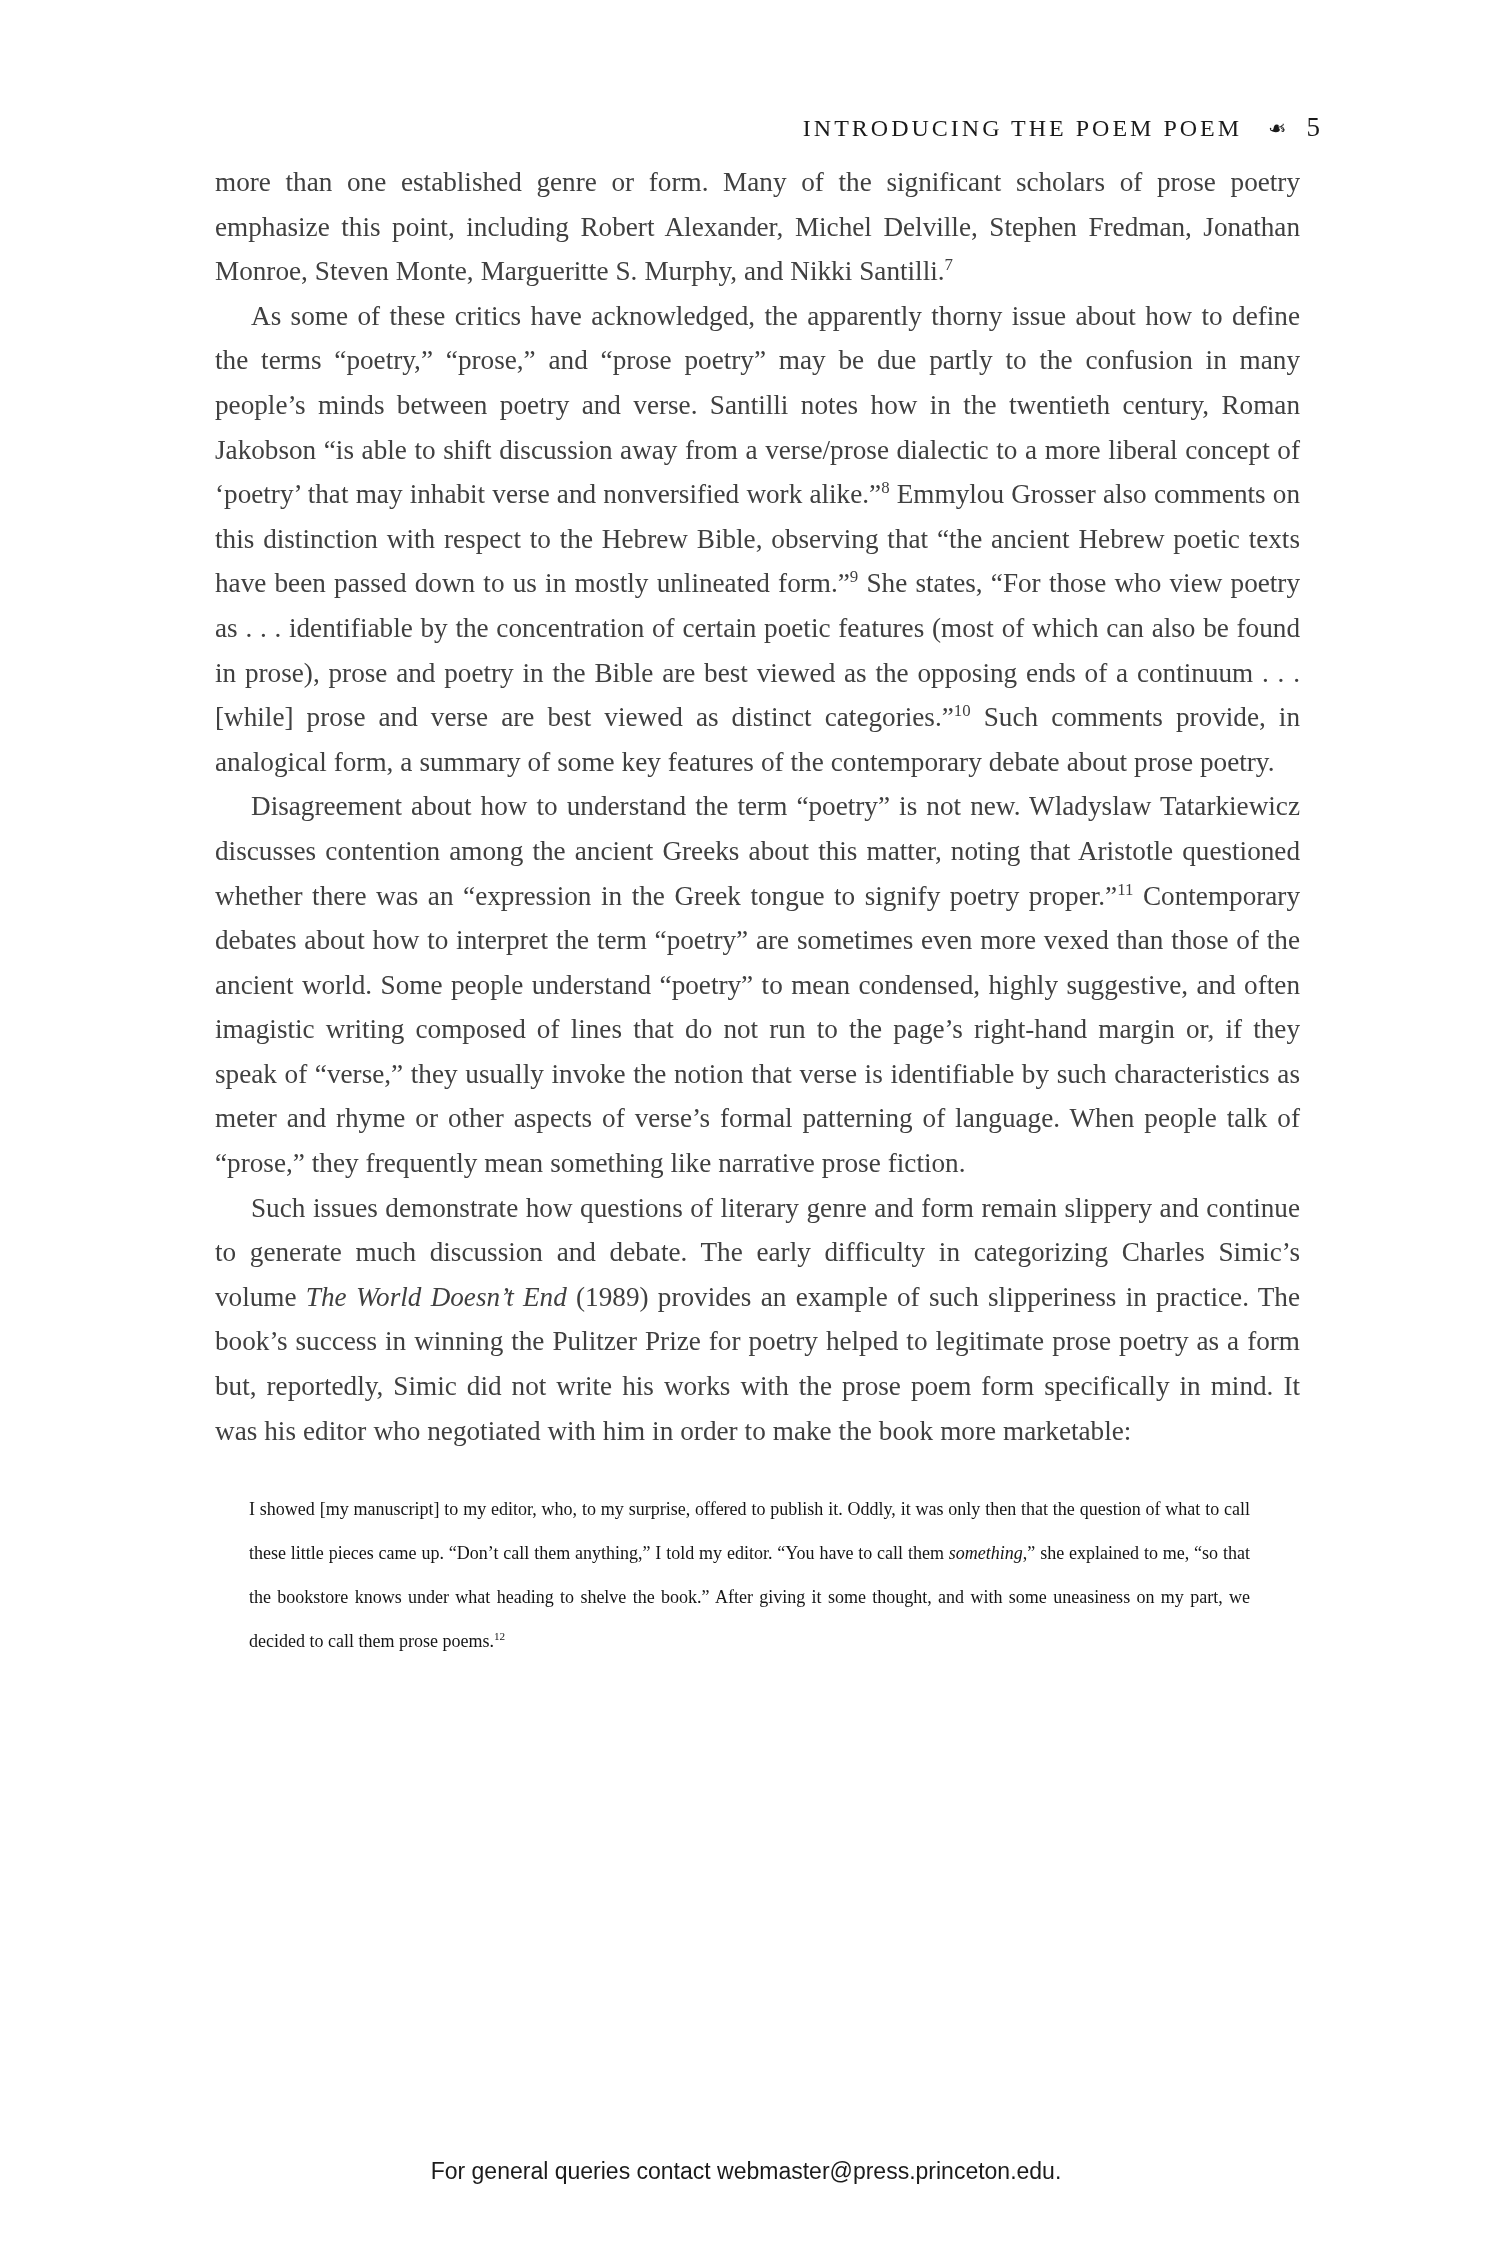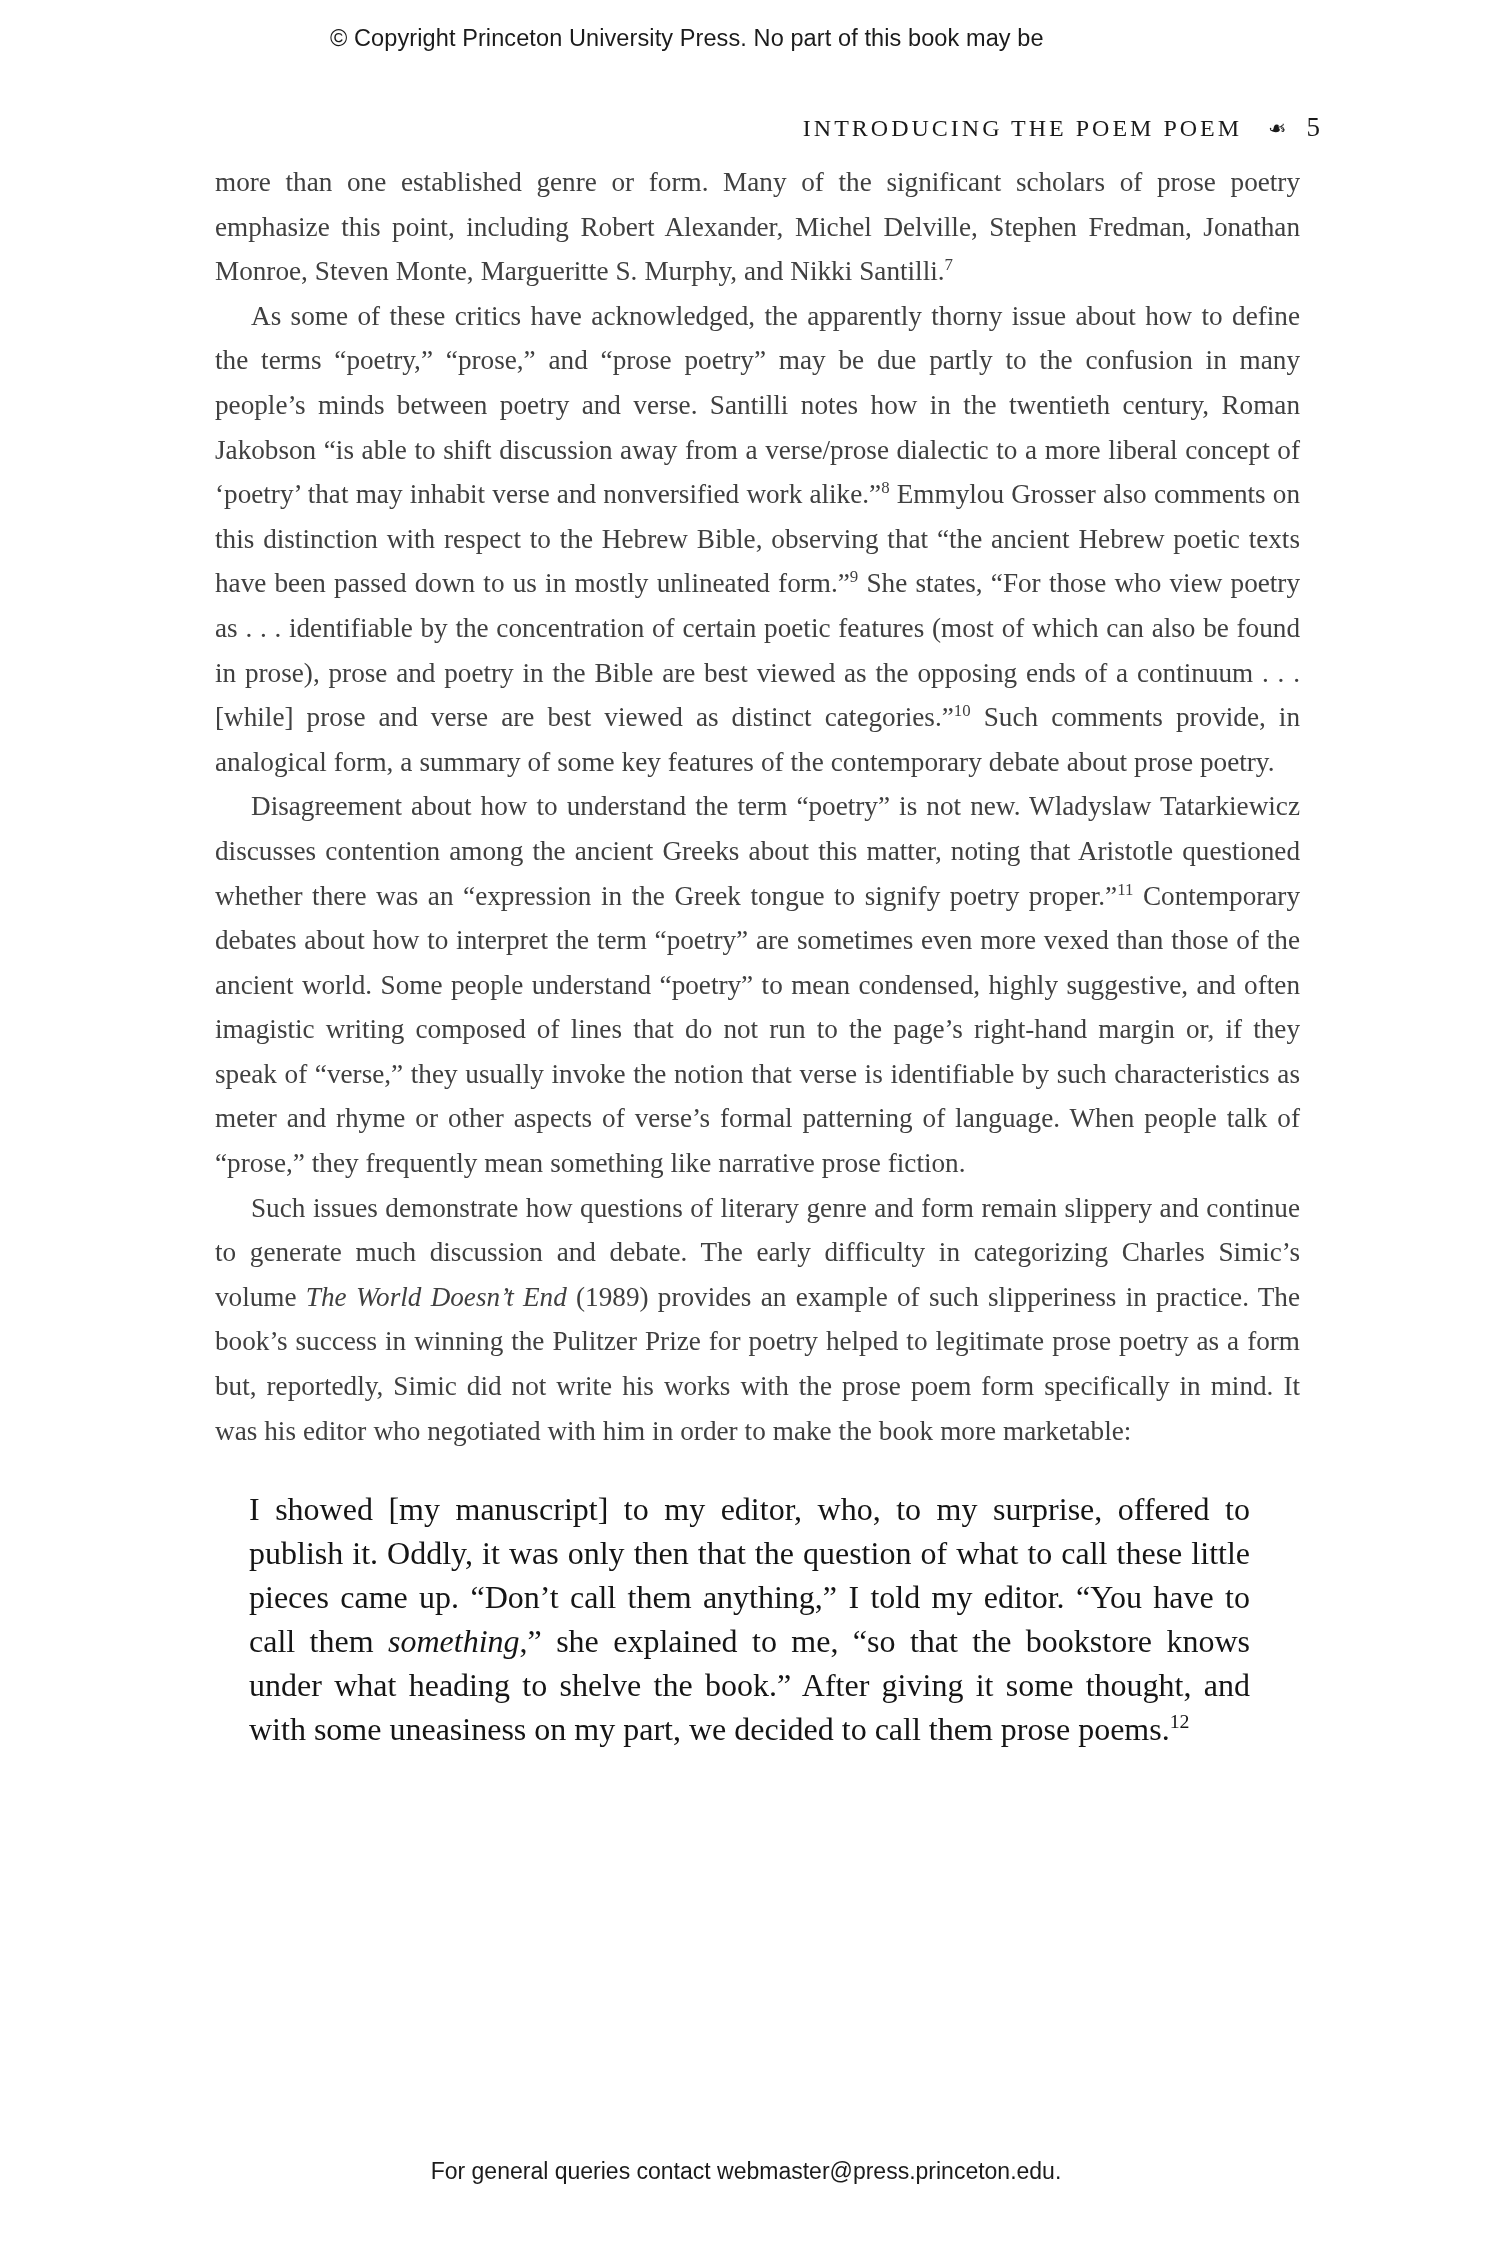"© Copyright Princeton University Press." span.line { html: <span>© Copyright Princeton University Press. No part of this book may be</span> -> none }
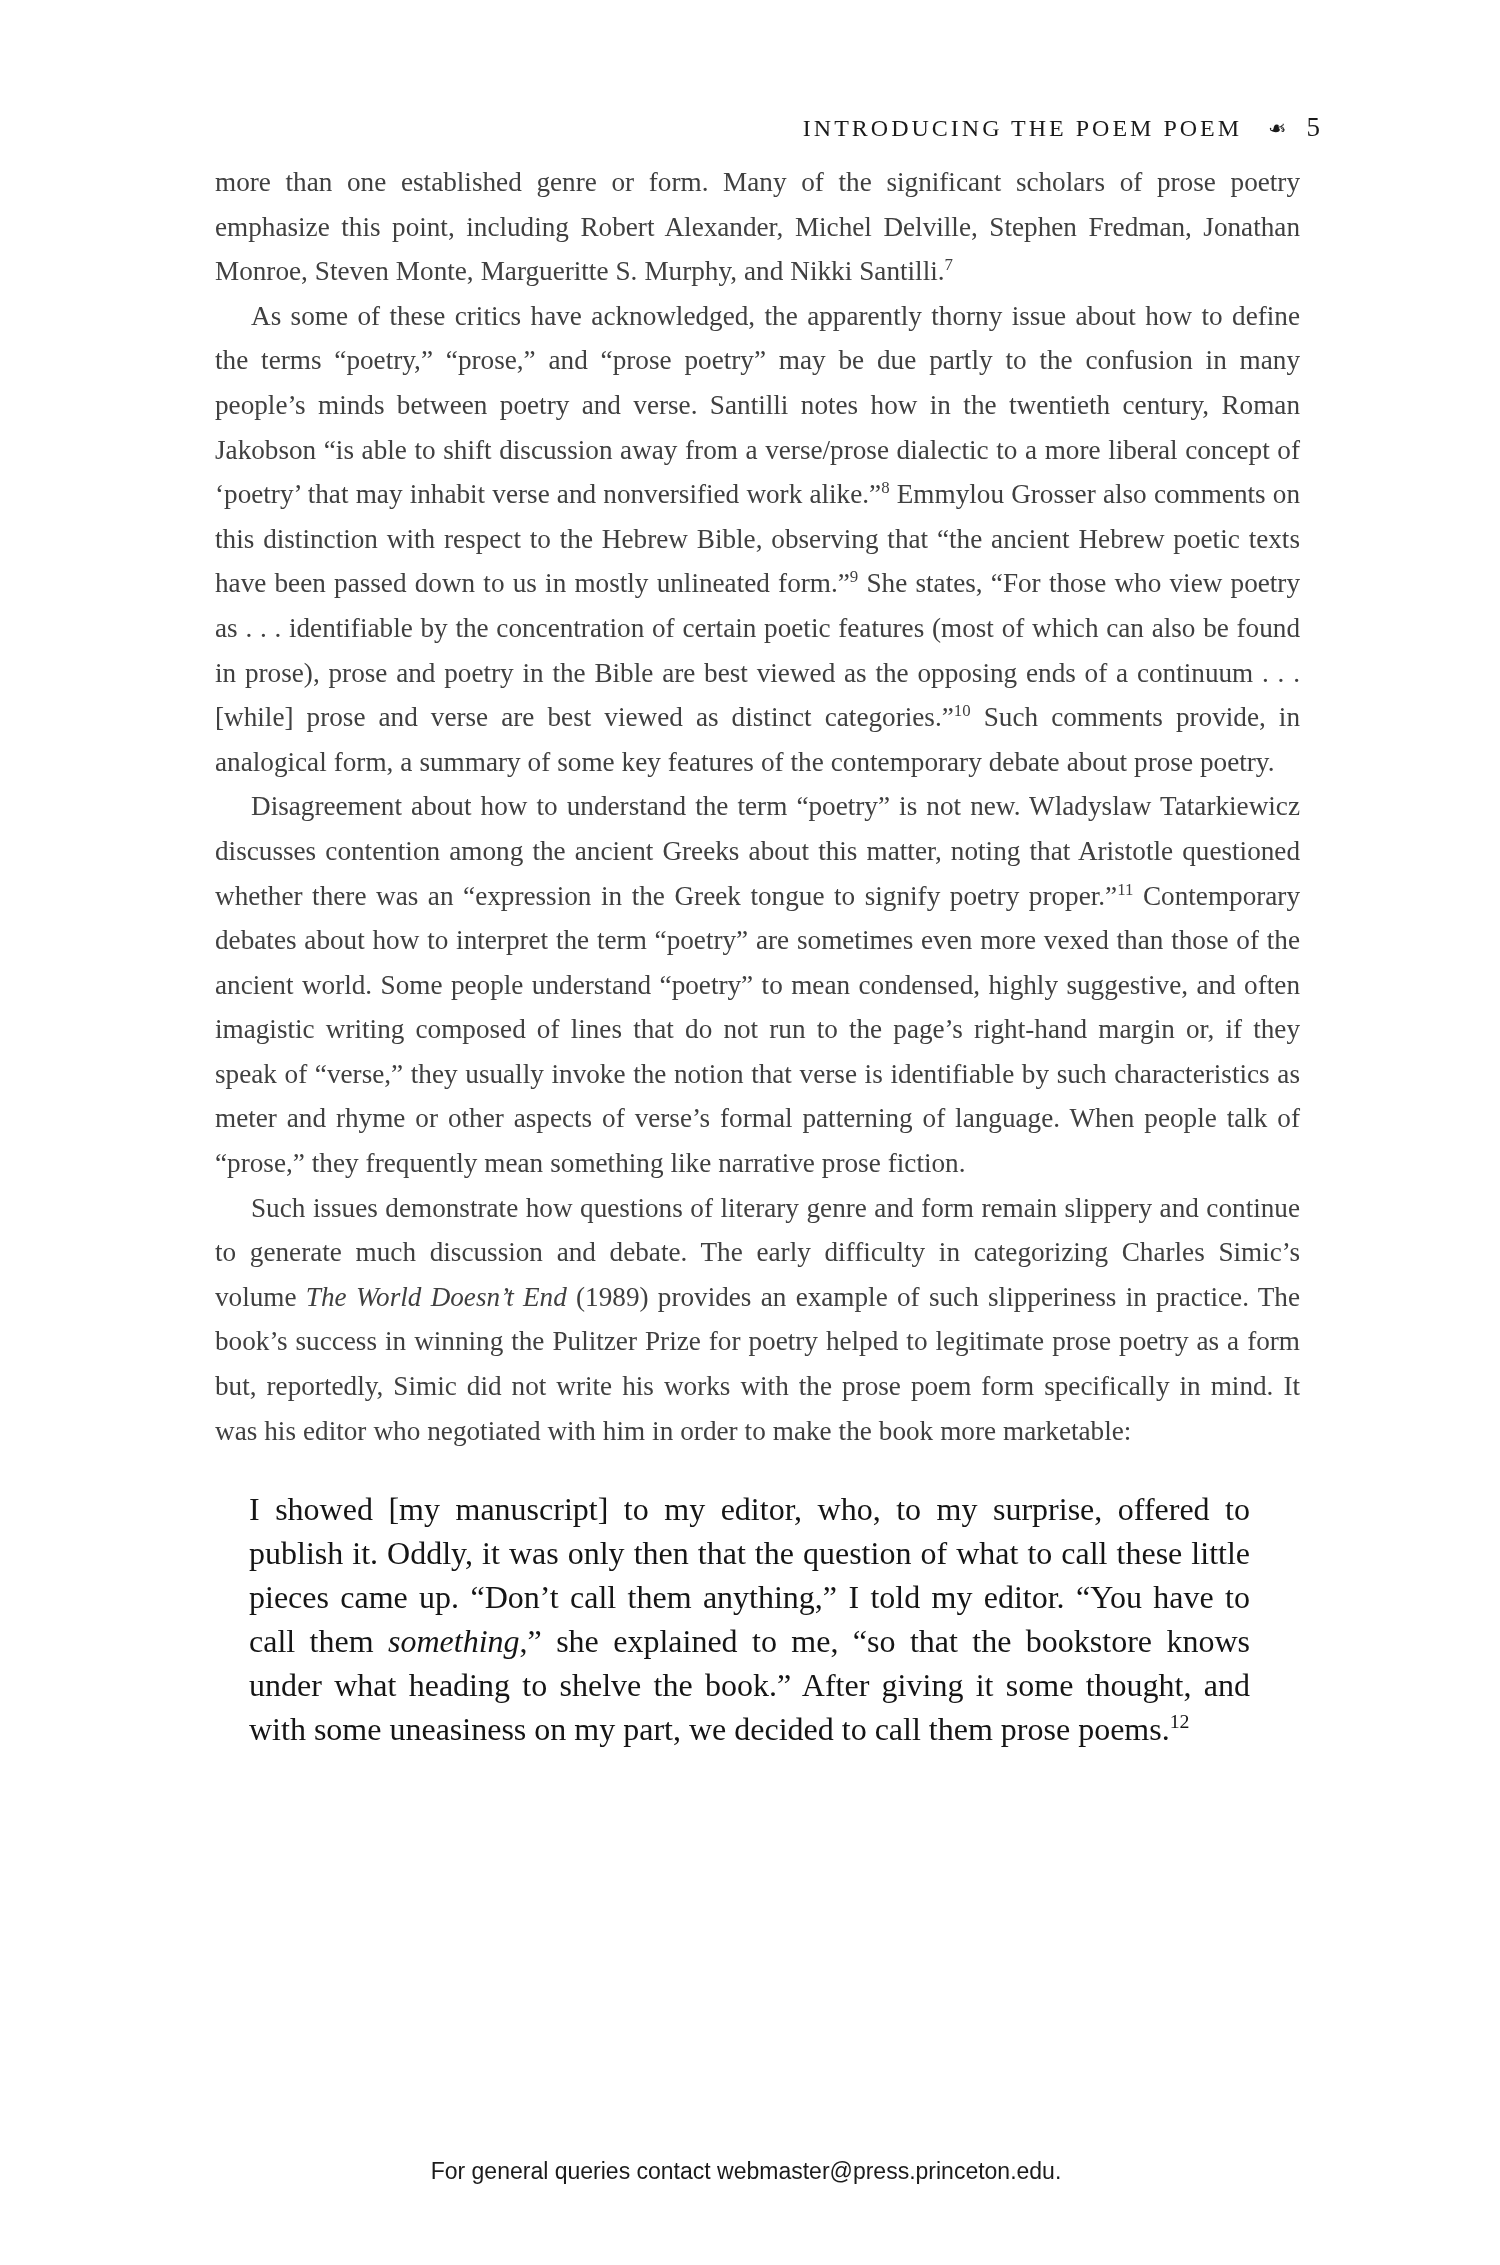"I showed [my manuscript] to" .blockquote p { font-size: 32px -> 18px }
